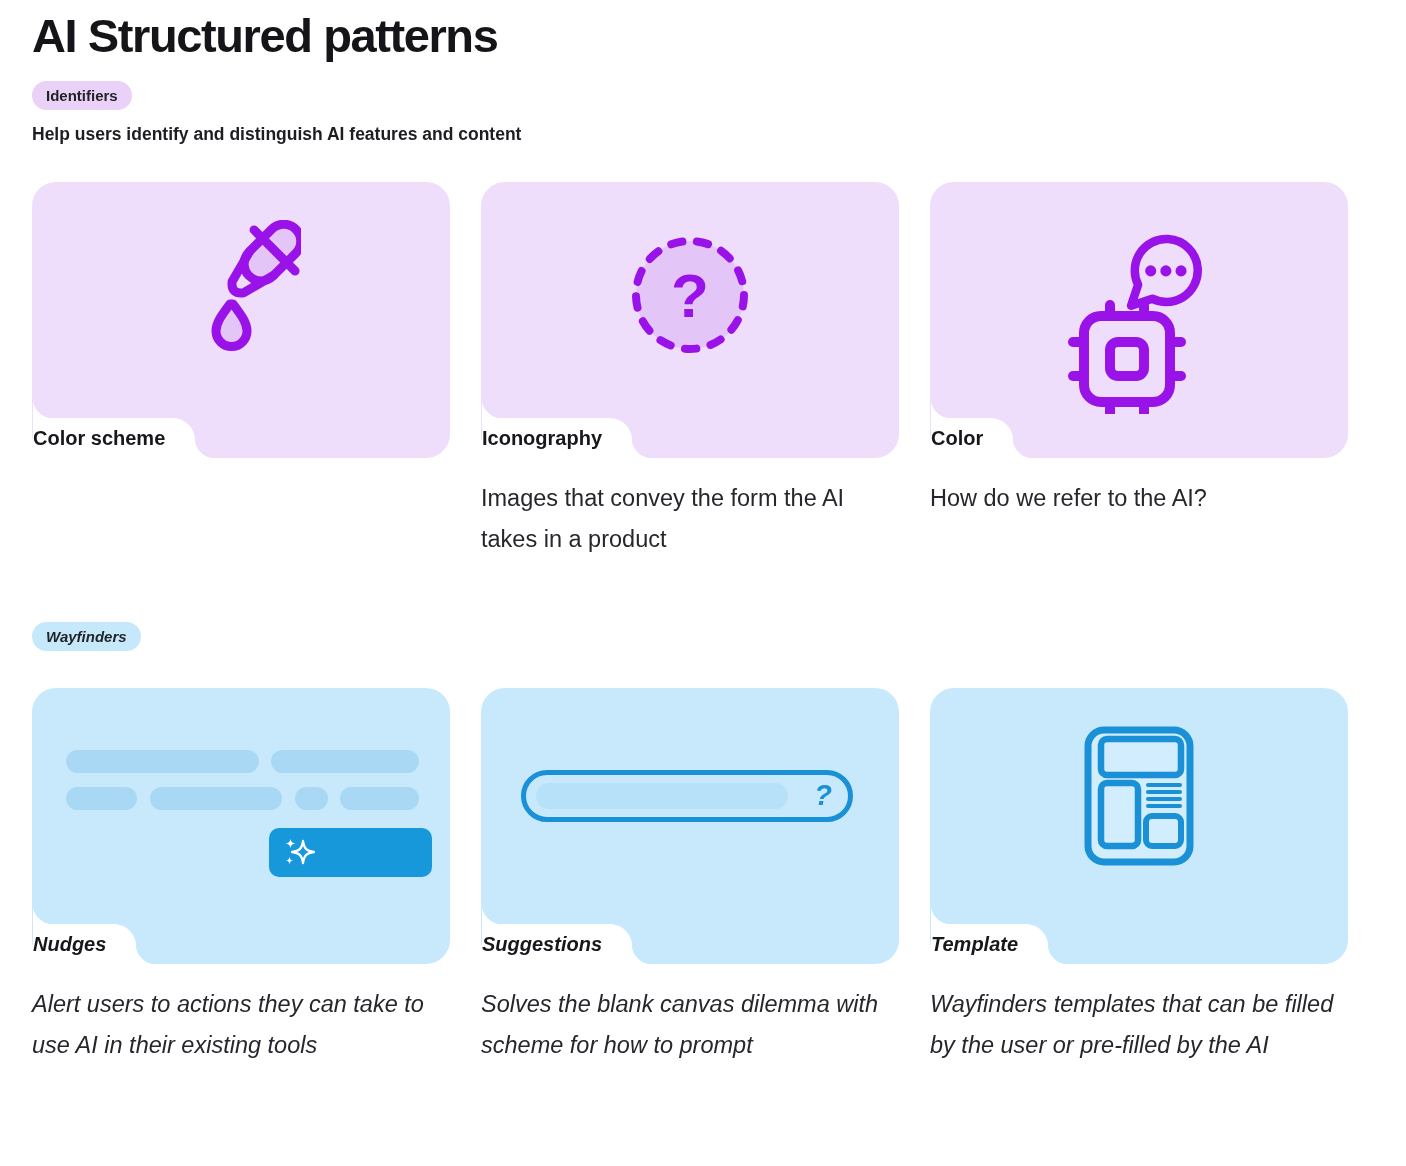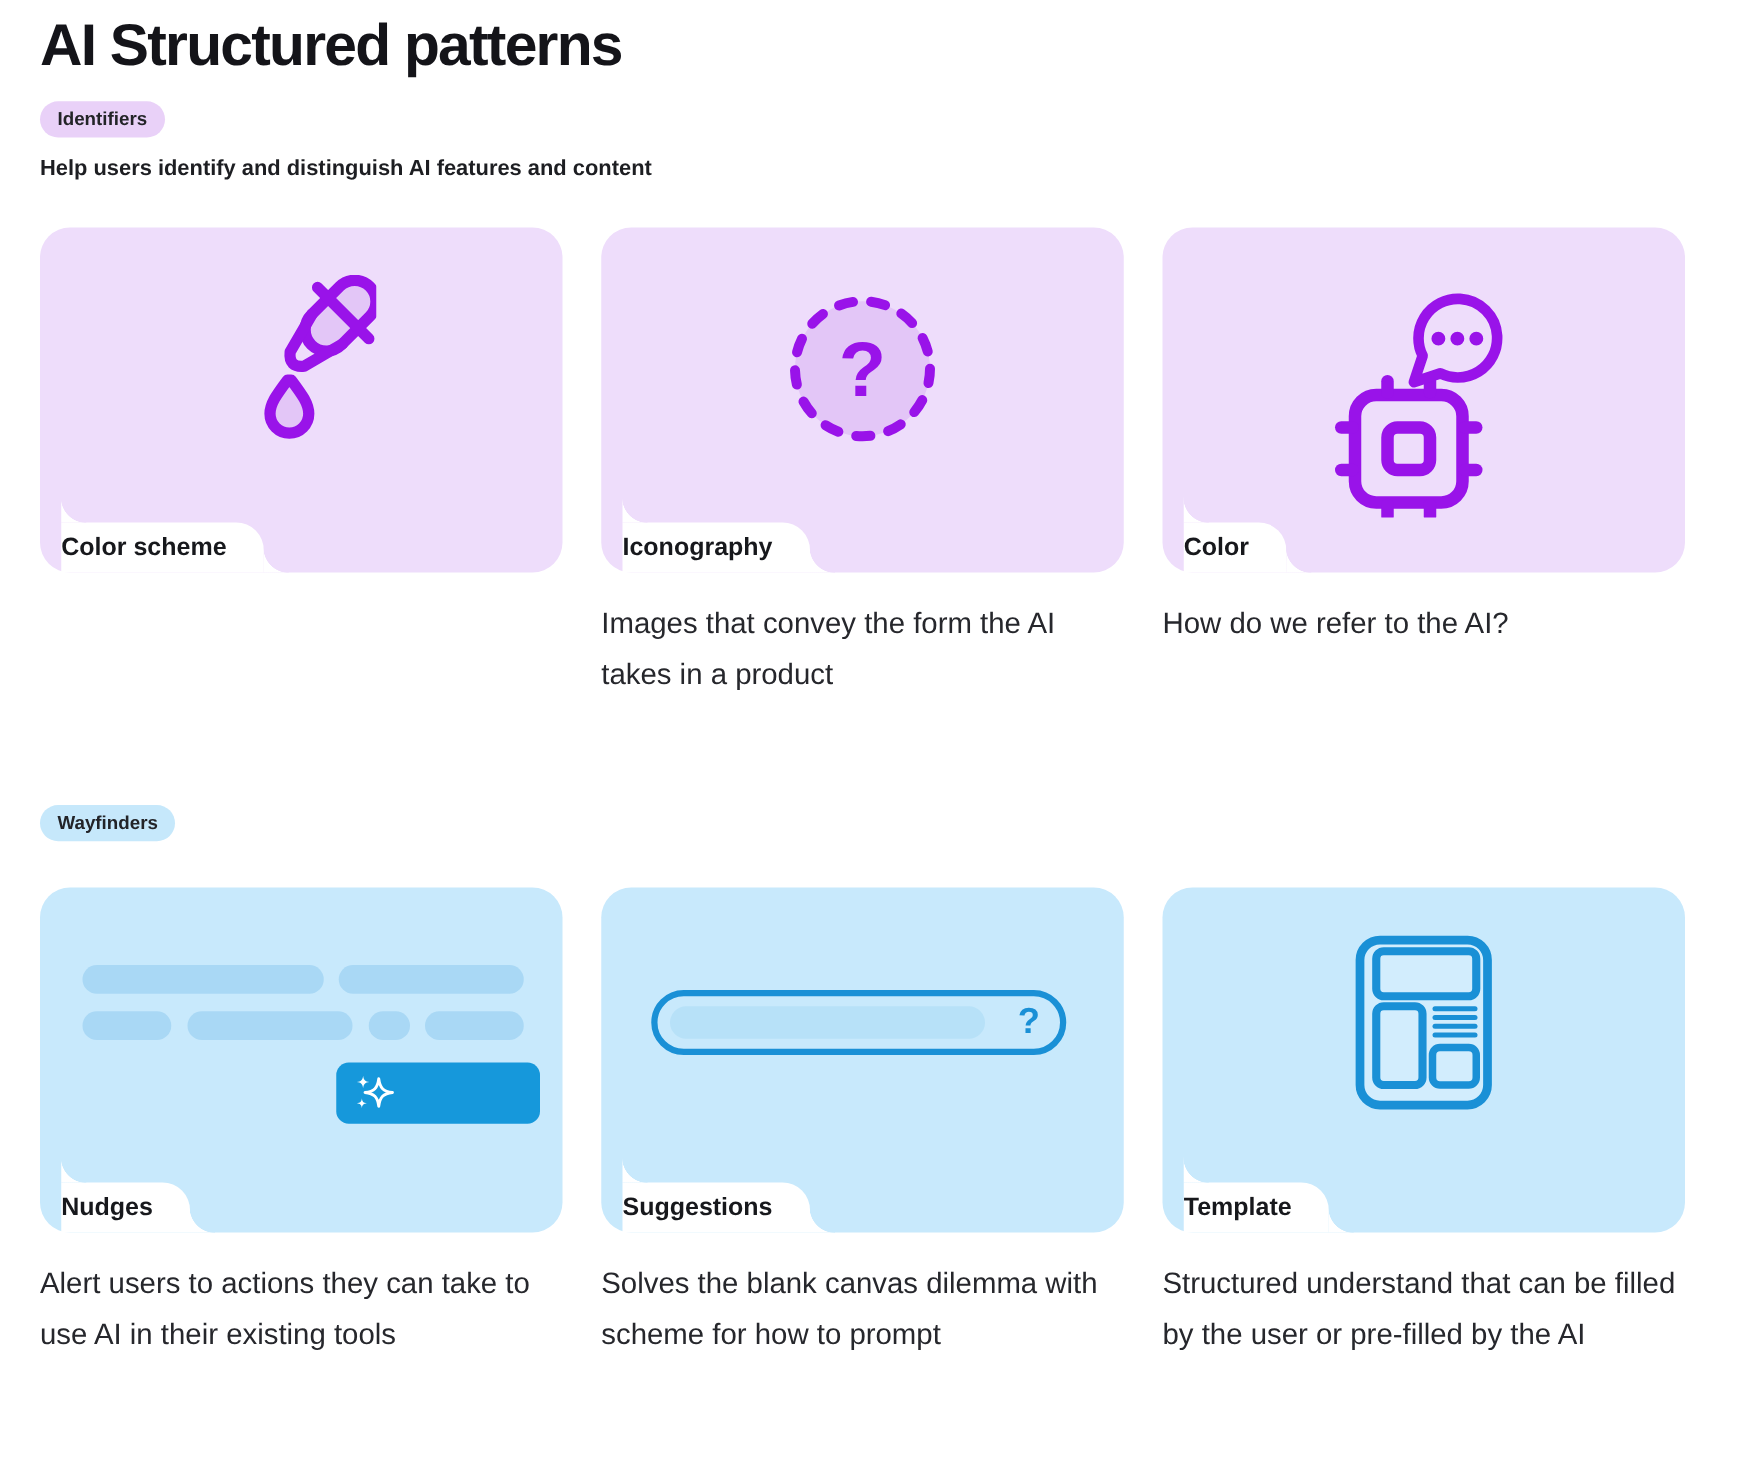"Color scheme" .notch { left: 17px -> 1px }
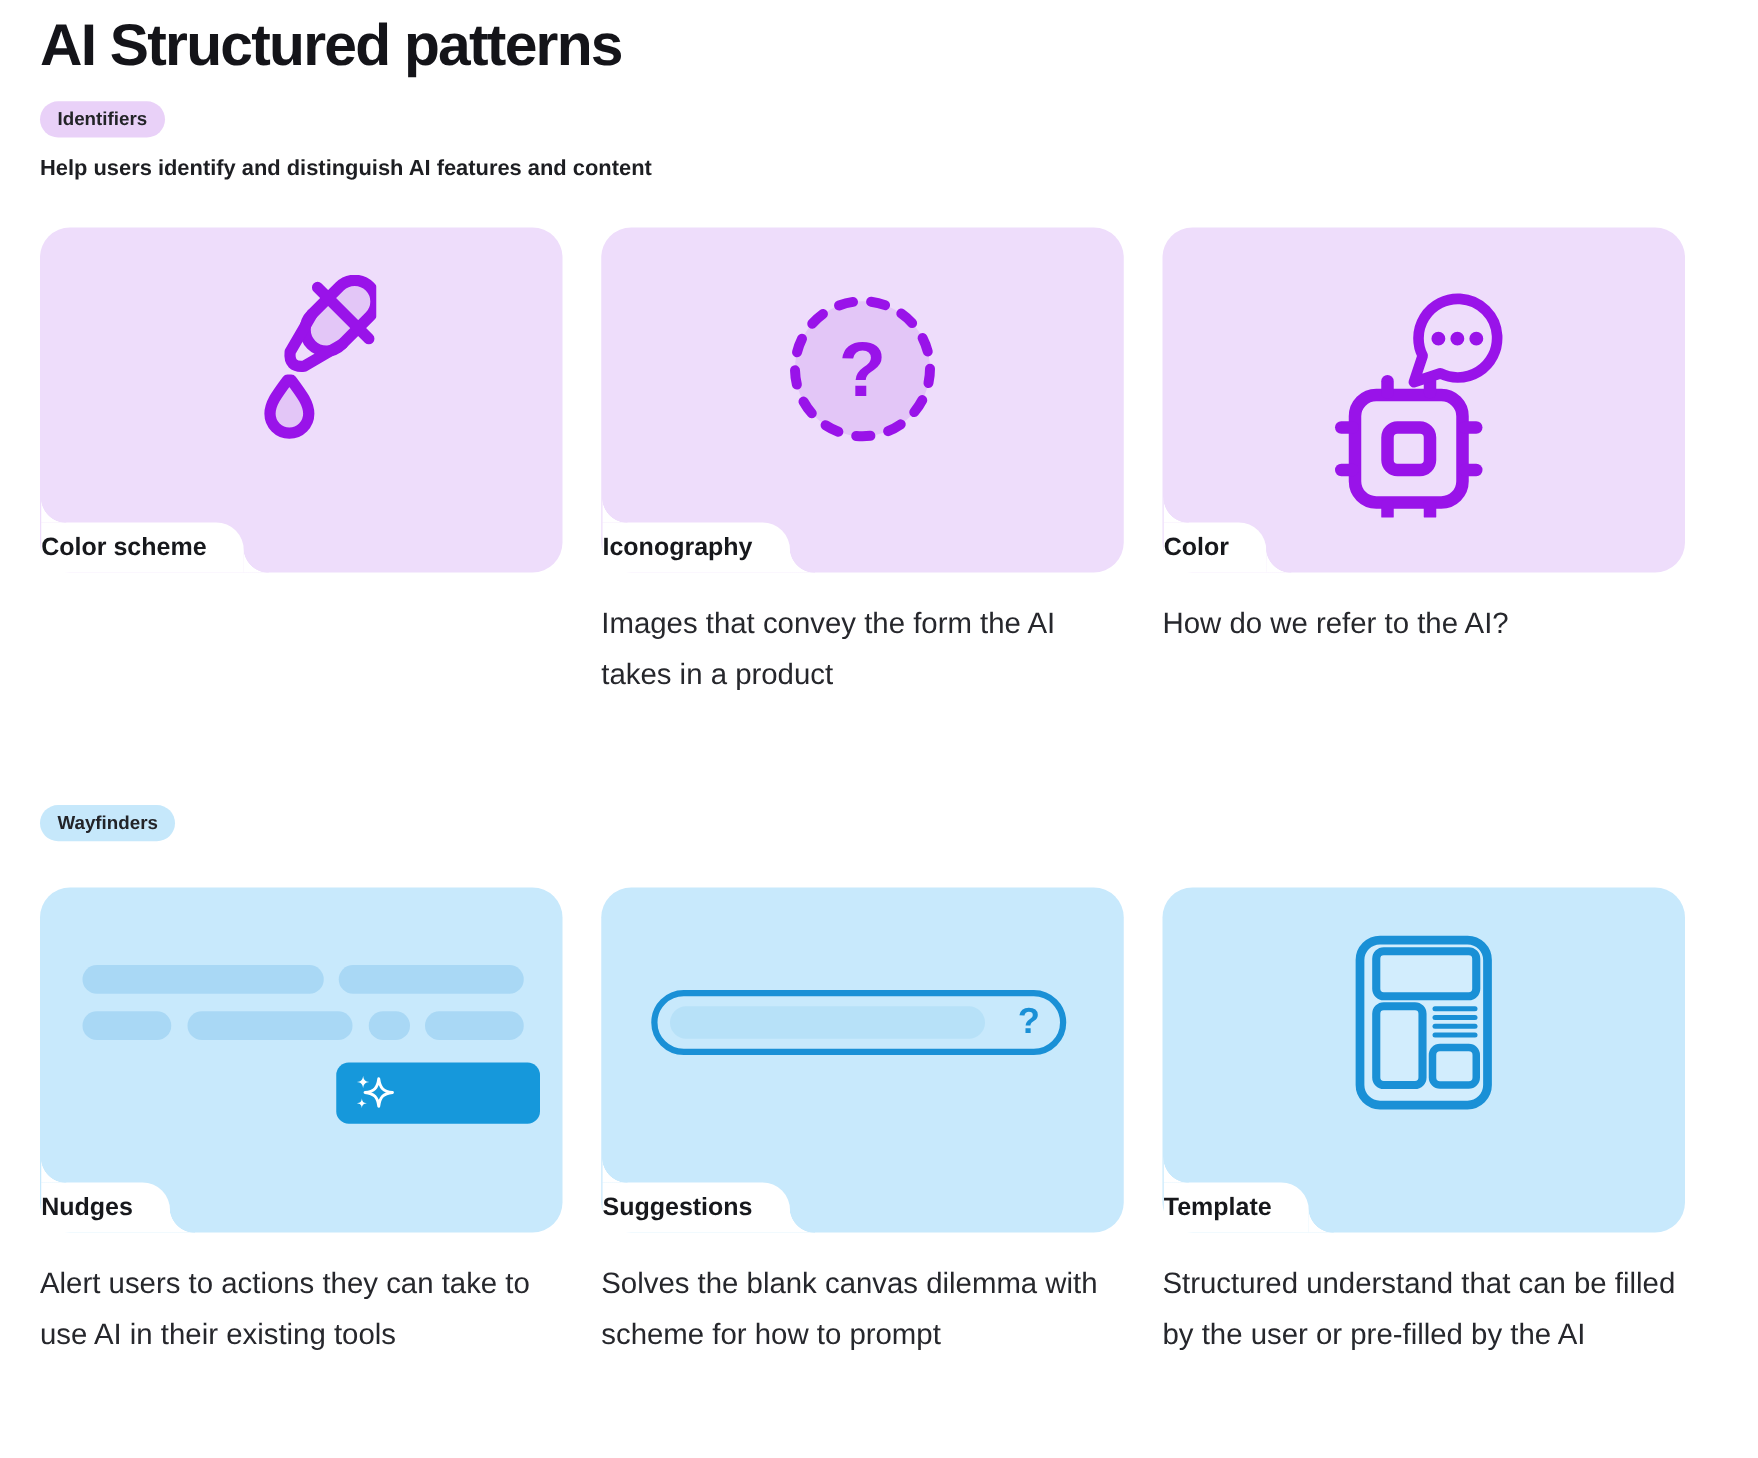"Wayfinders" .section.second { font-style: none -> italic; margin-top: 84px -> 62px }
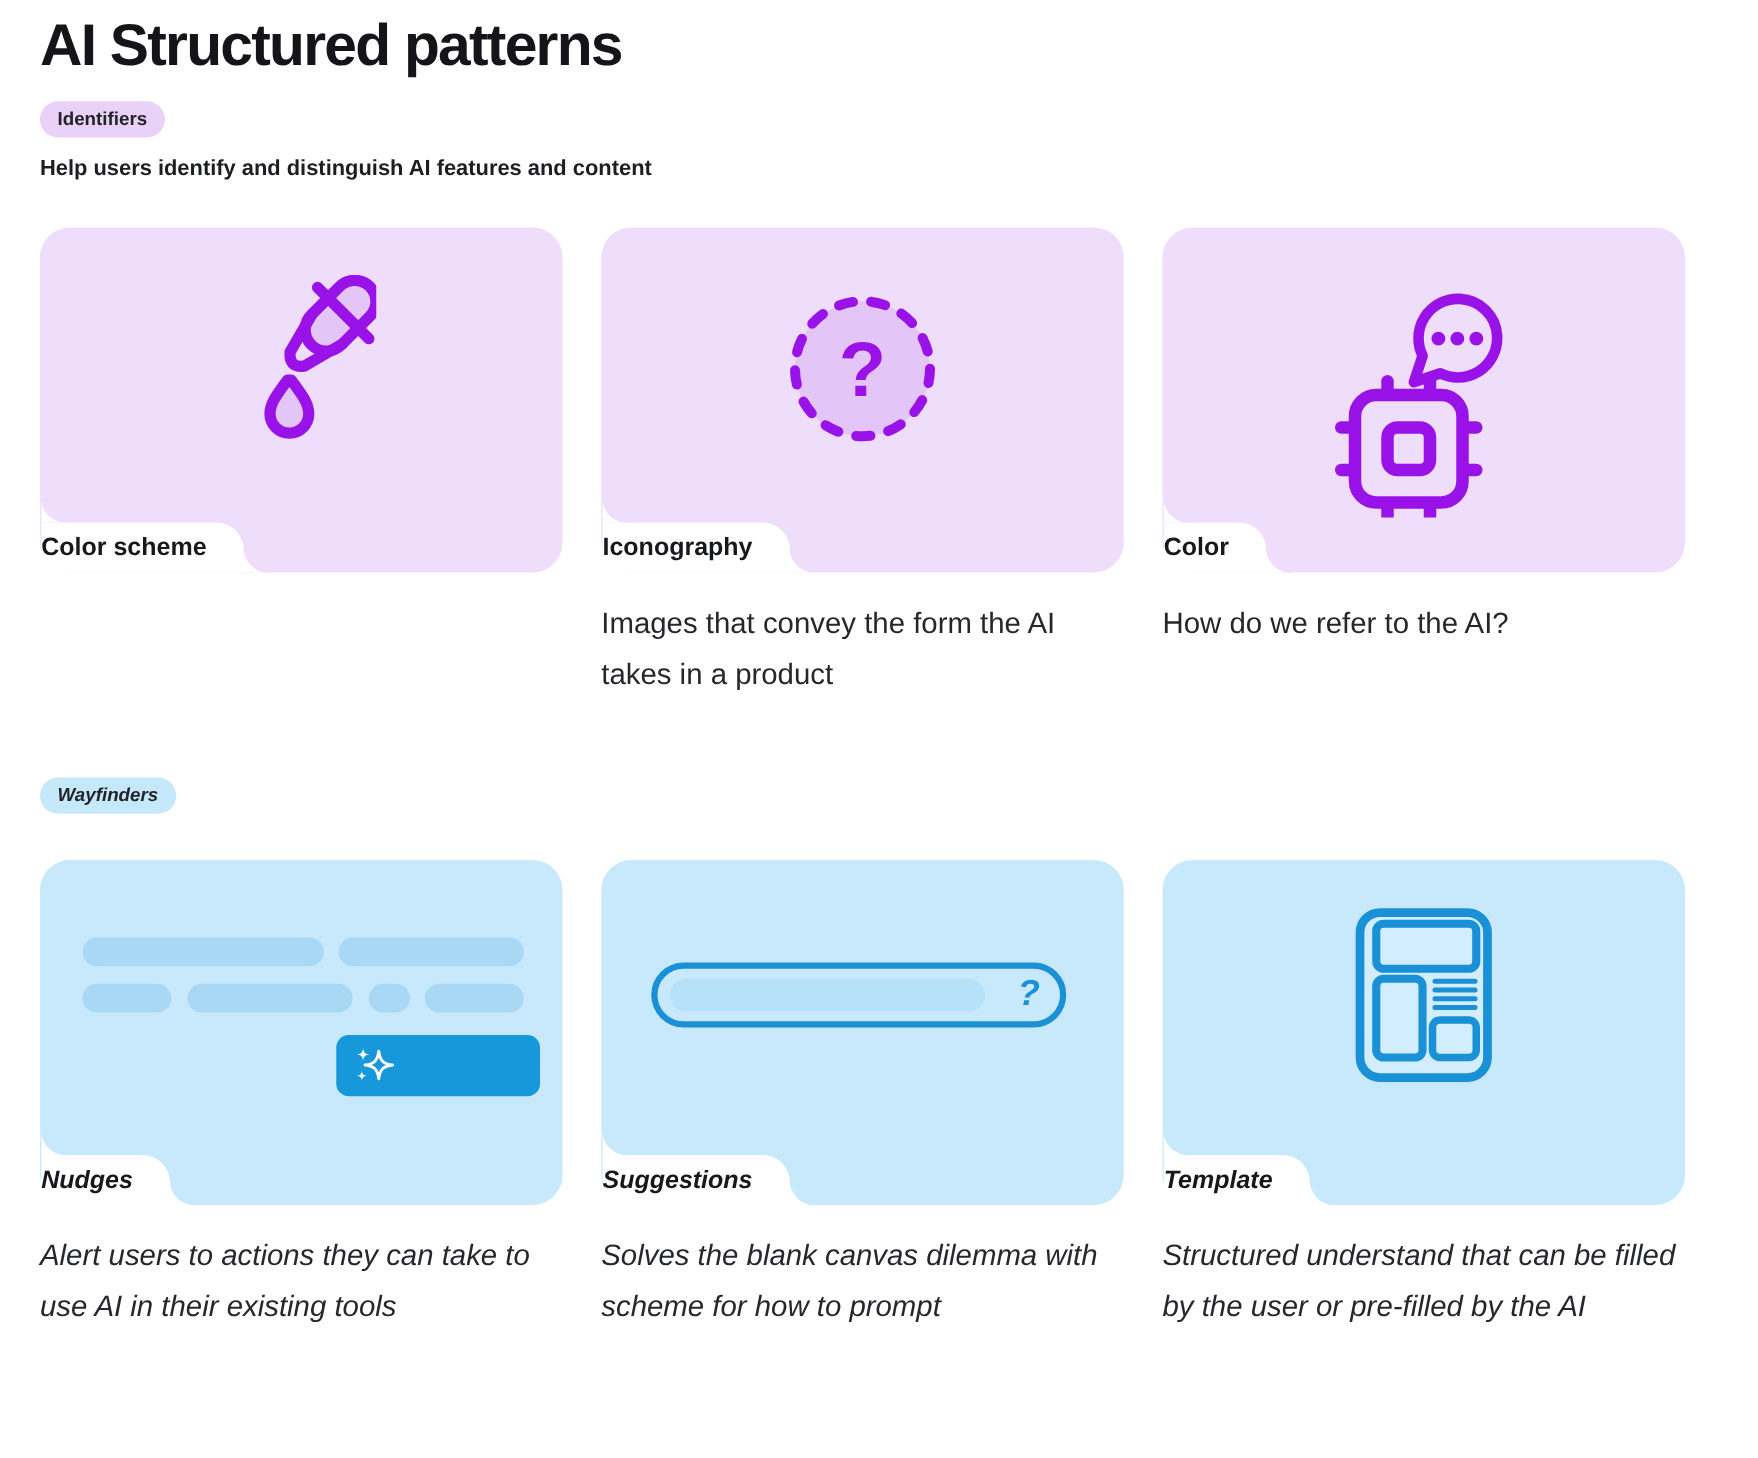"Structured understand that can be" p.desc { text: Structured understand -> Wayfinders templates }
